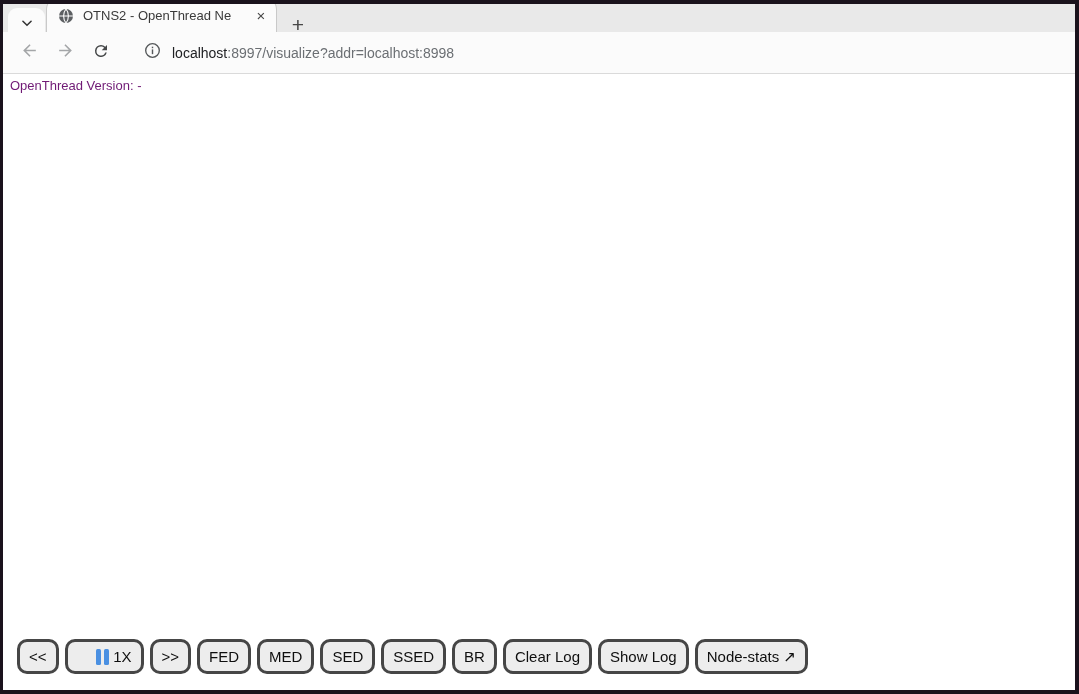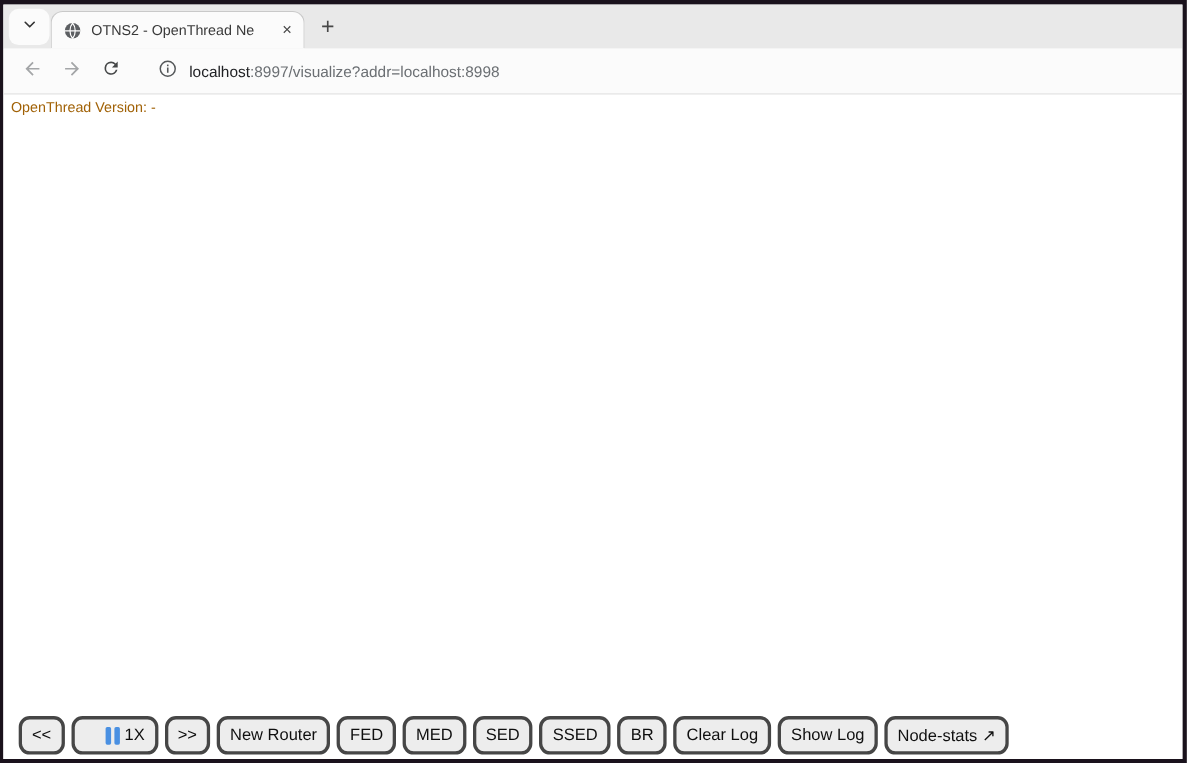"OTNS2 - OpenThread Ne" .tabstrip { height: 40px -> 28px }
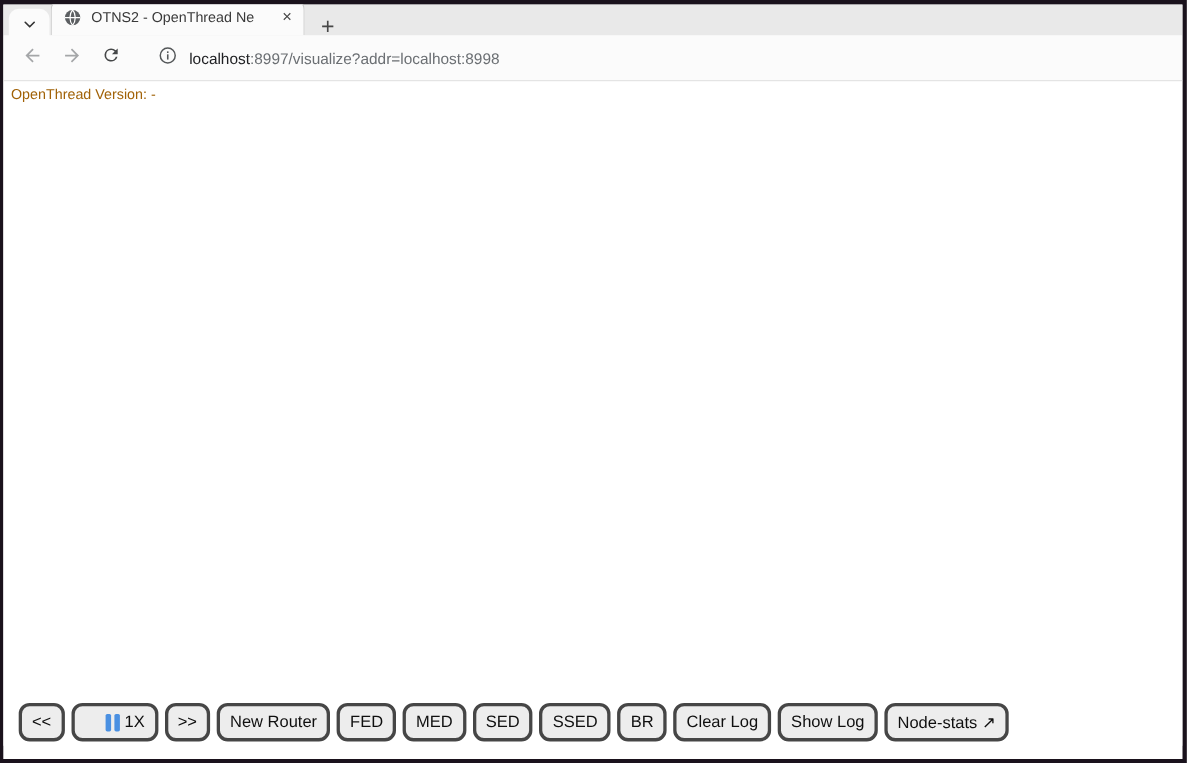"OpenThread Version: -" .version-link { color: #a16207 -> #701a75 }
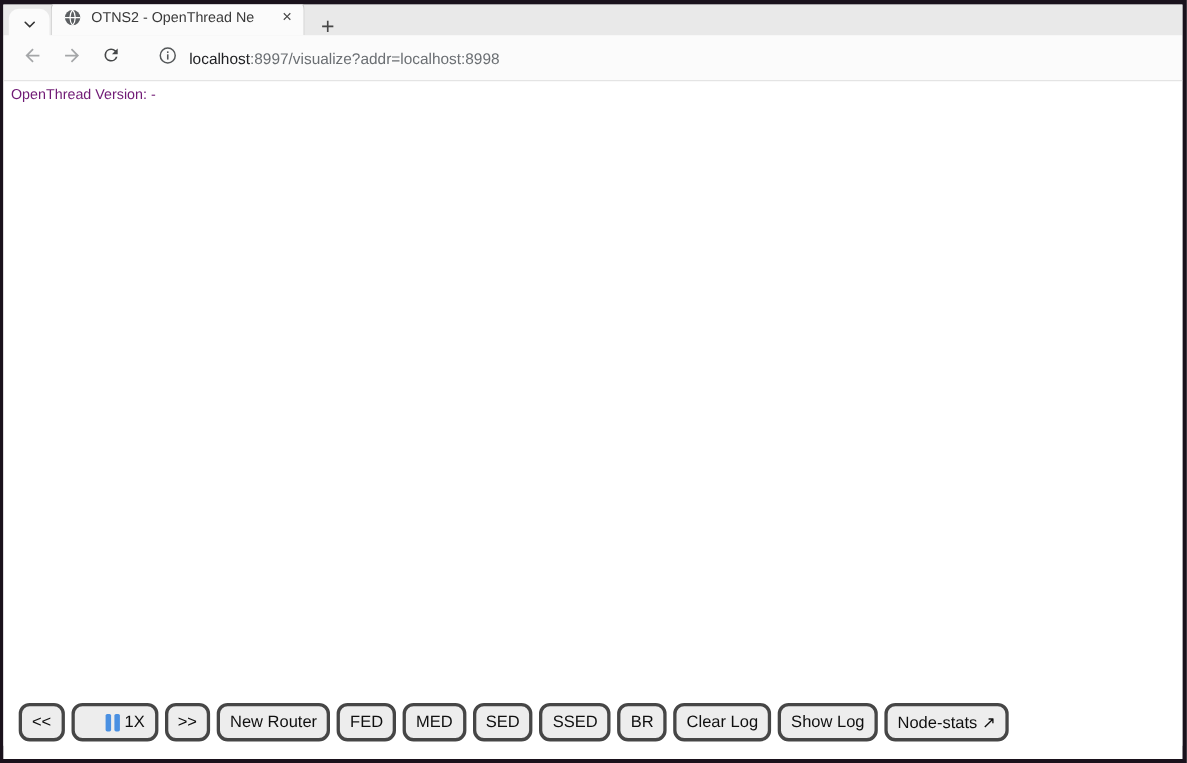"New Router" button.btn { html: <button> <span>New Router</span> </button> -> none }
